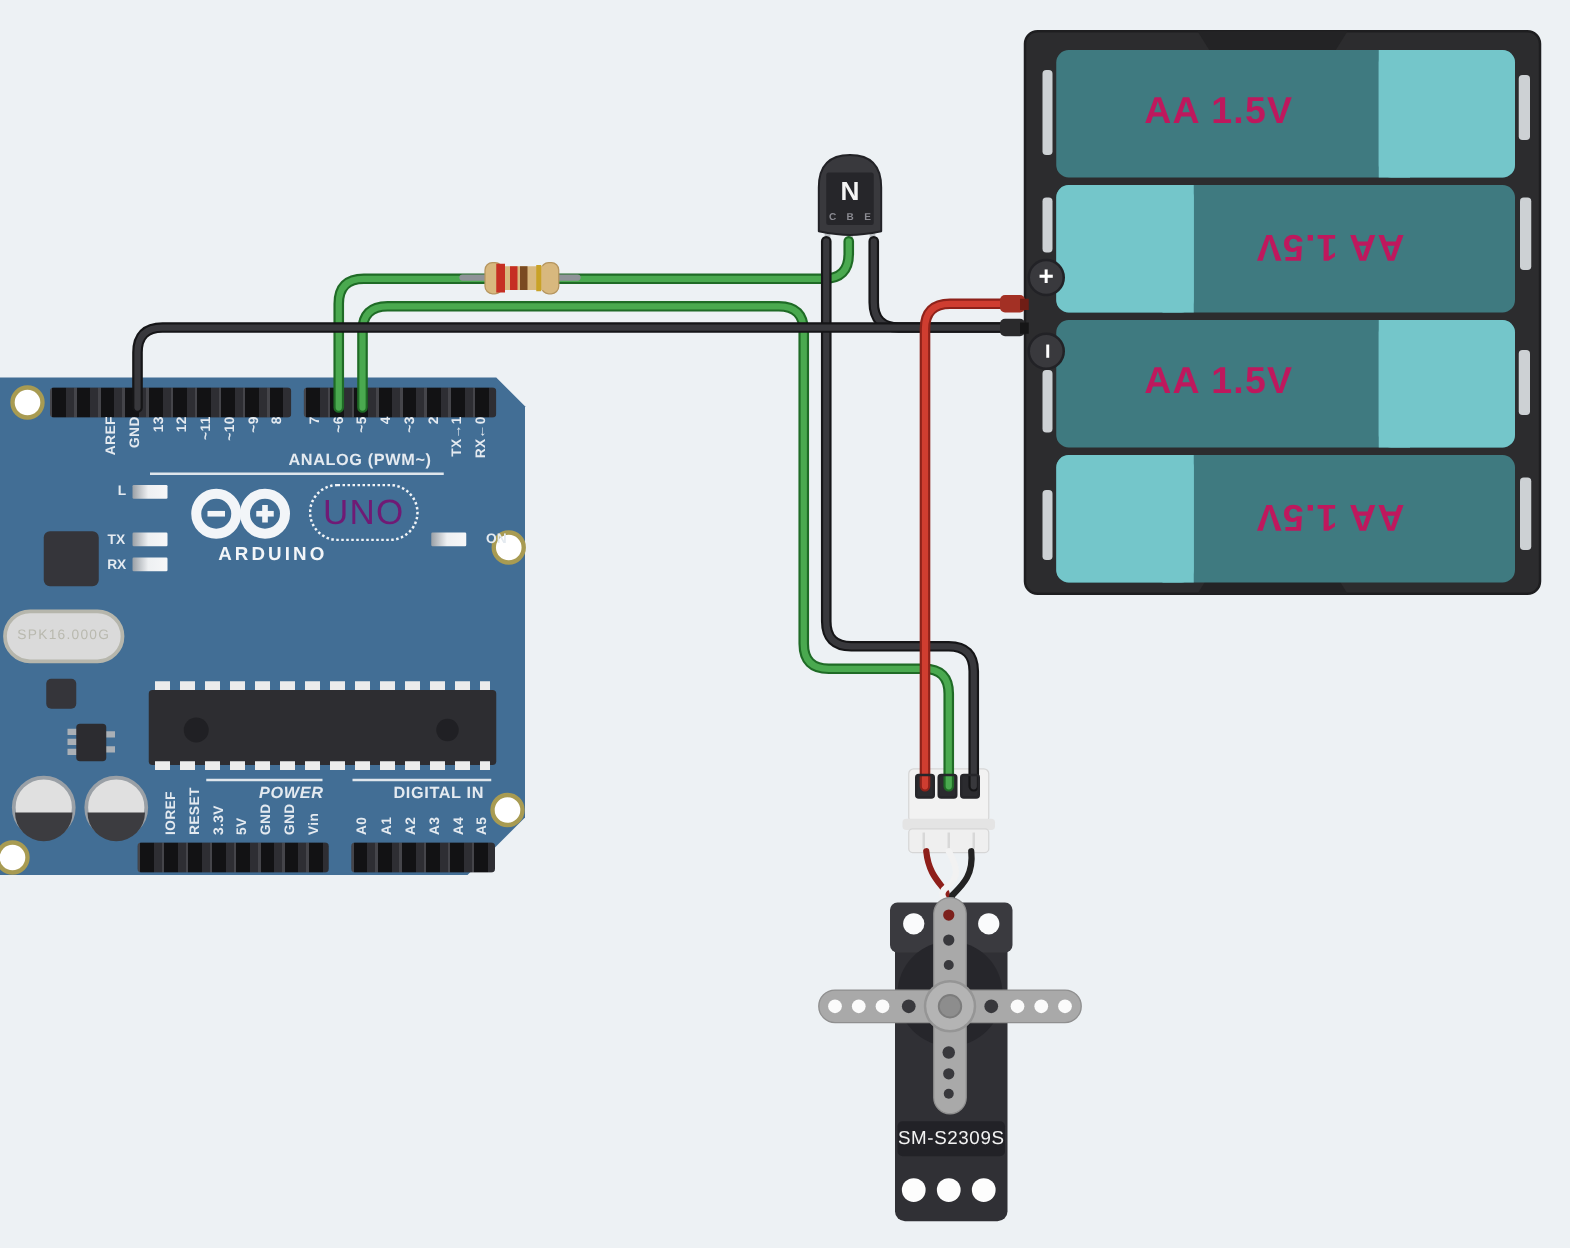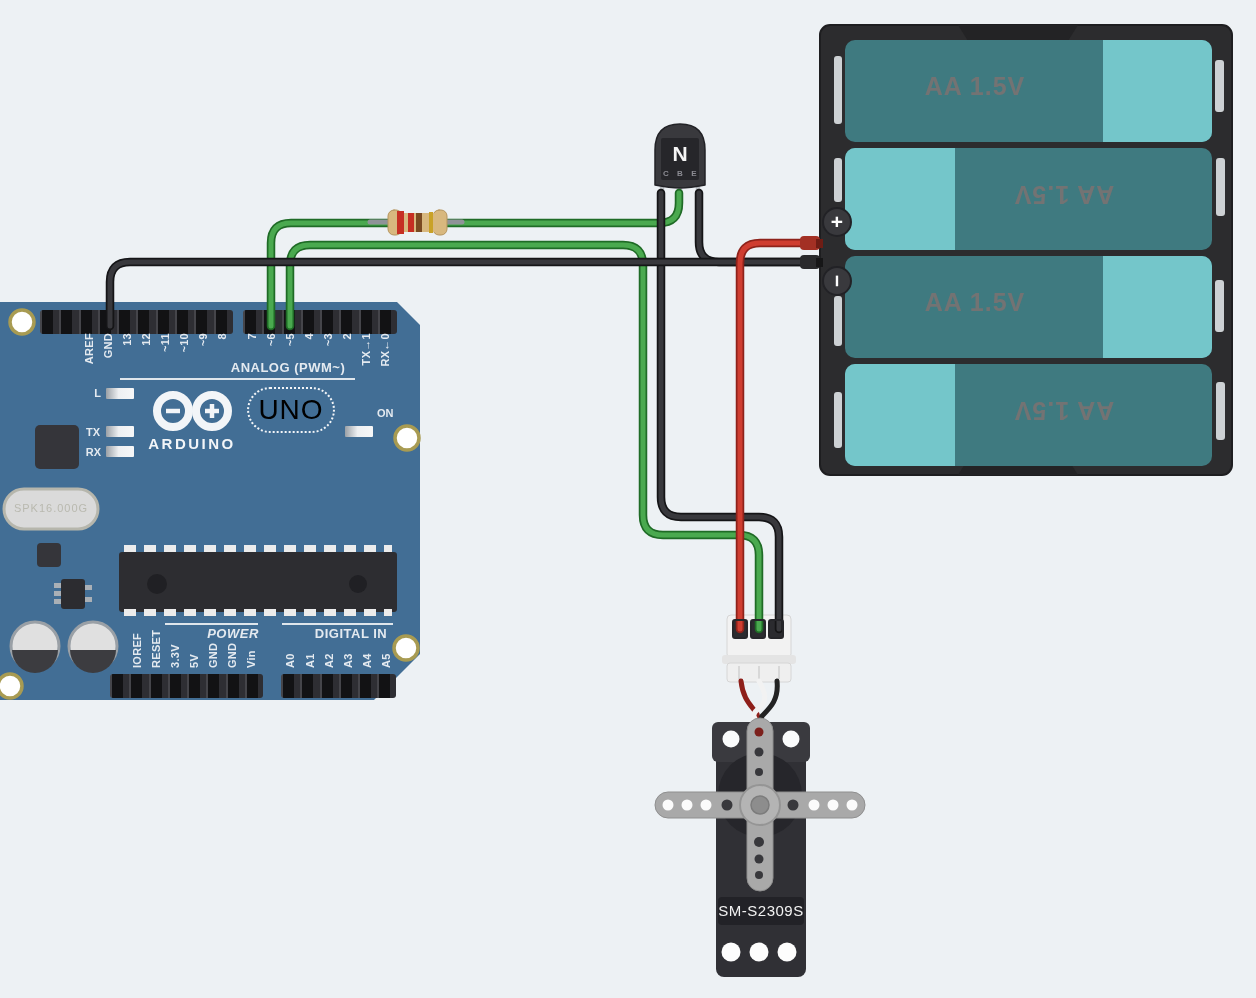"AA 1.5V" .batt-text { color: #737373 -> #be185d; font-size: 25px -> 30px }
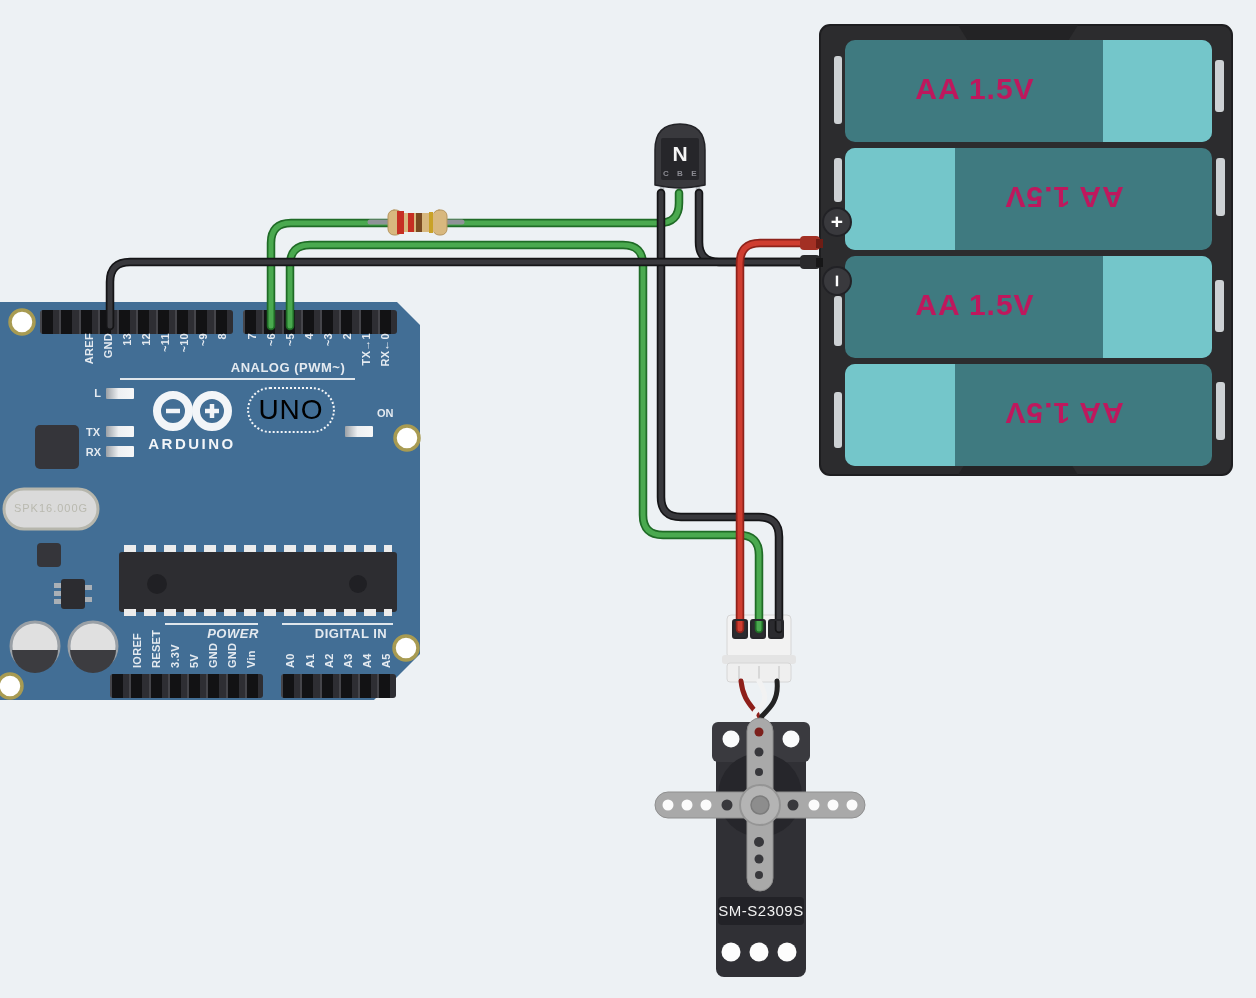"UNO" .uno-pill { color: #000000 -> #701a75 }
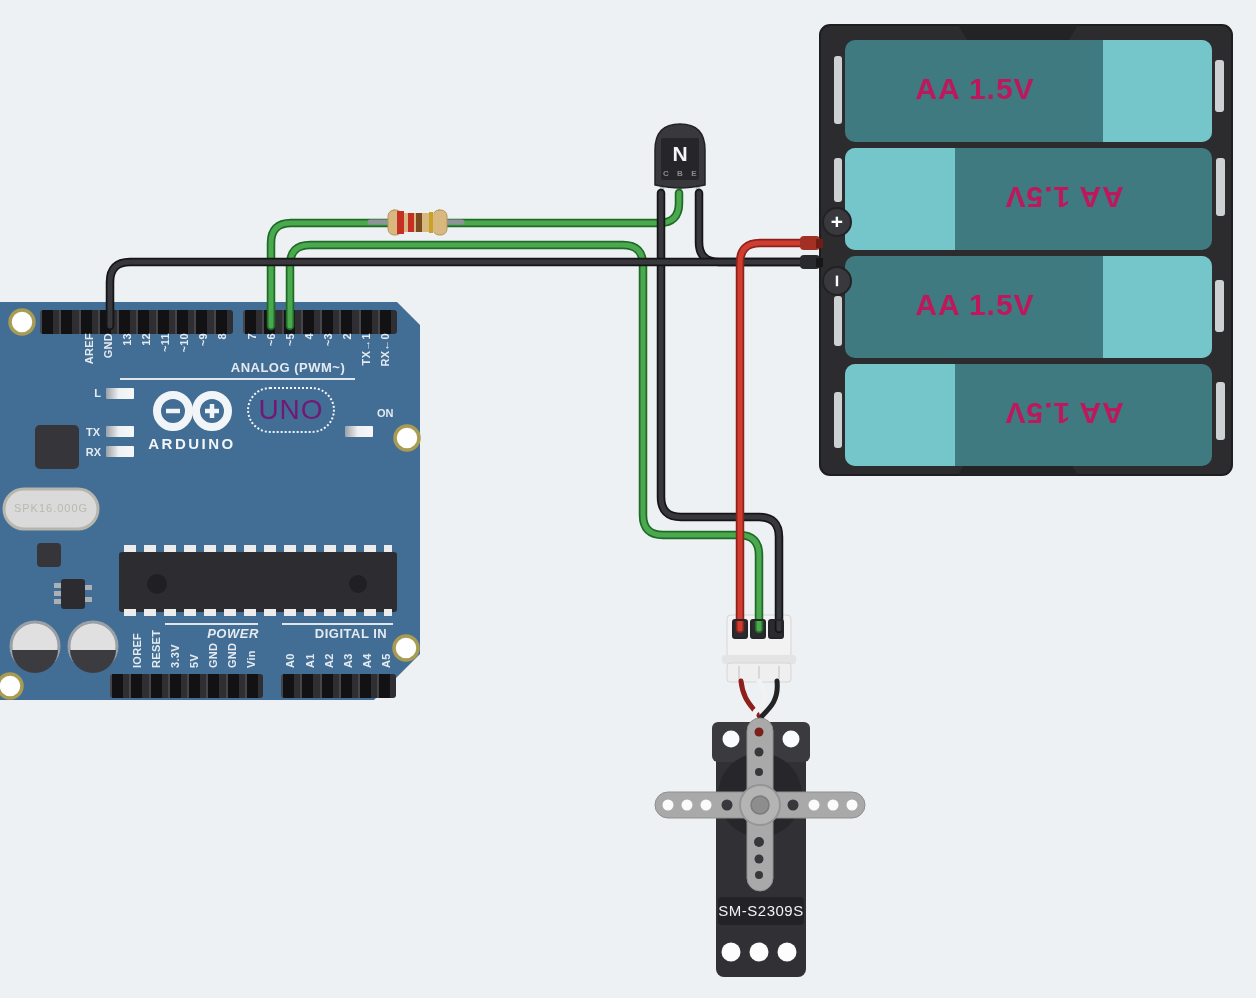"ON" div.ledlbl { text-align: none -> center; top: 407px -> 425px }
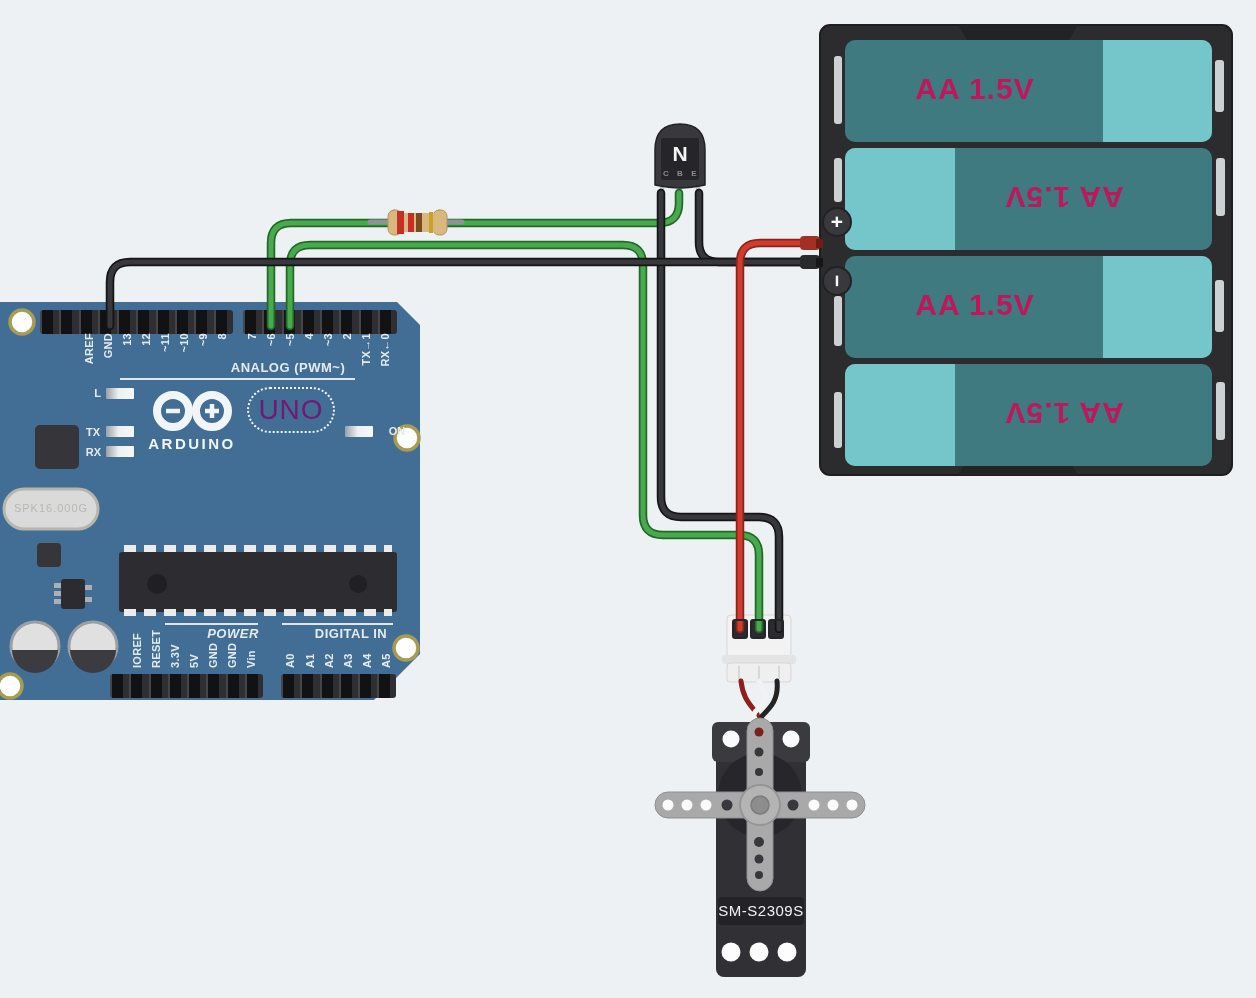"ARDUINO" .brand { text-align: center -> right }
